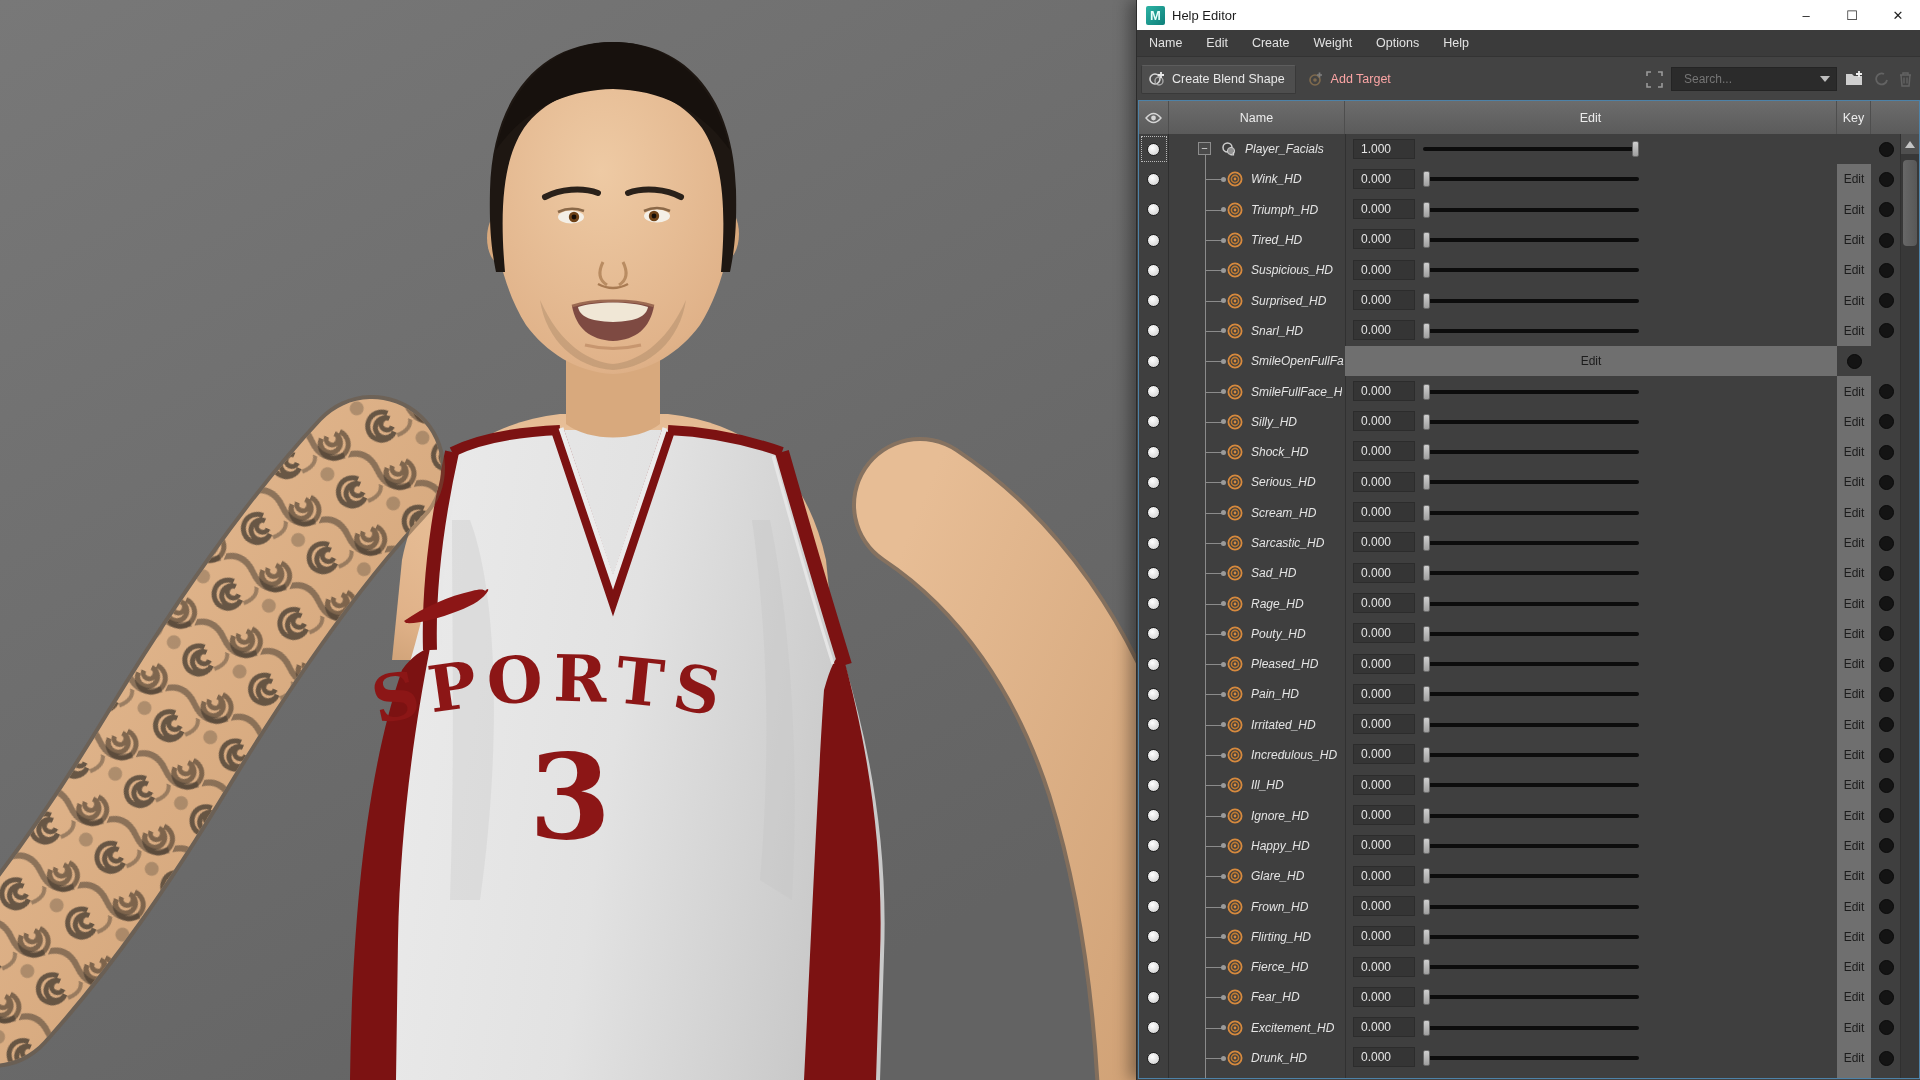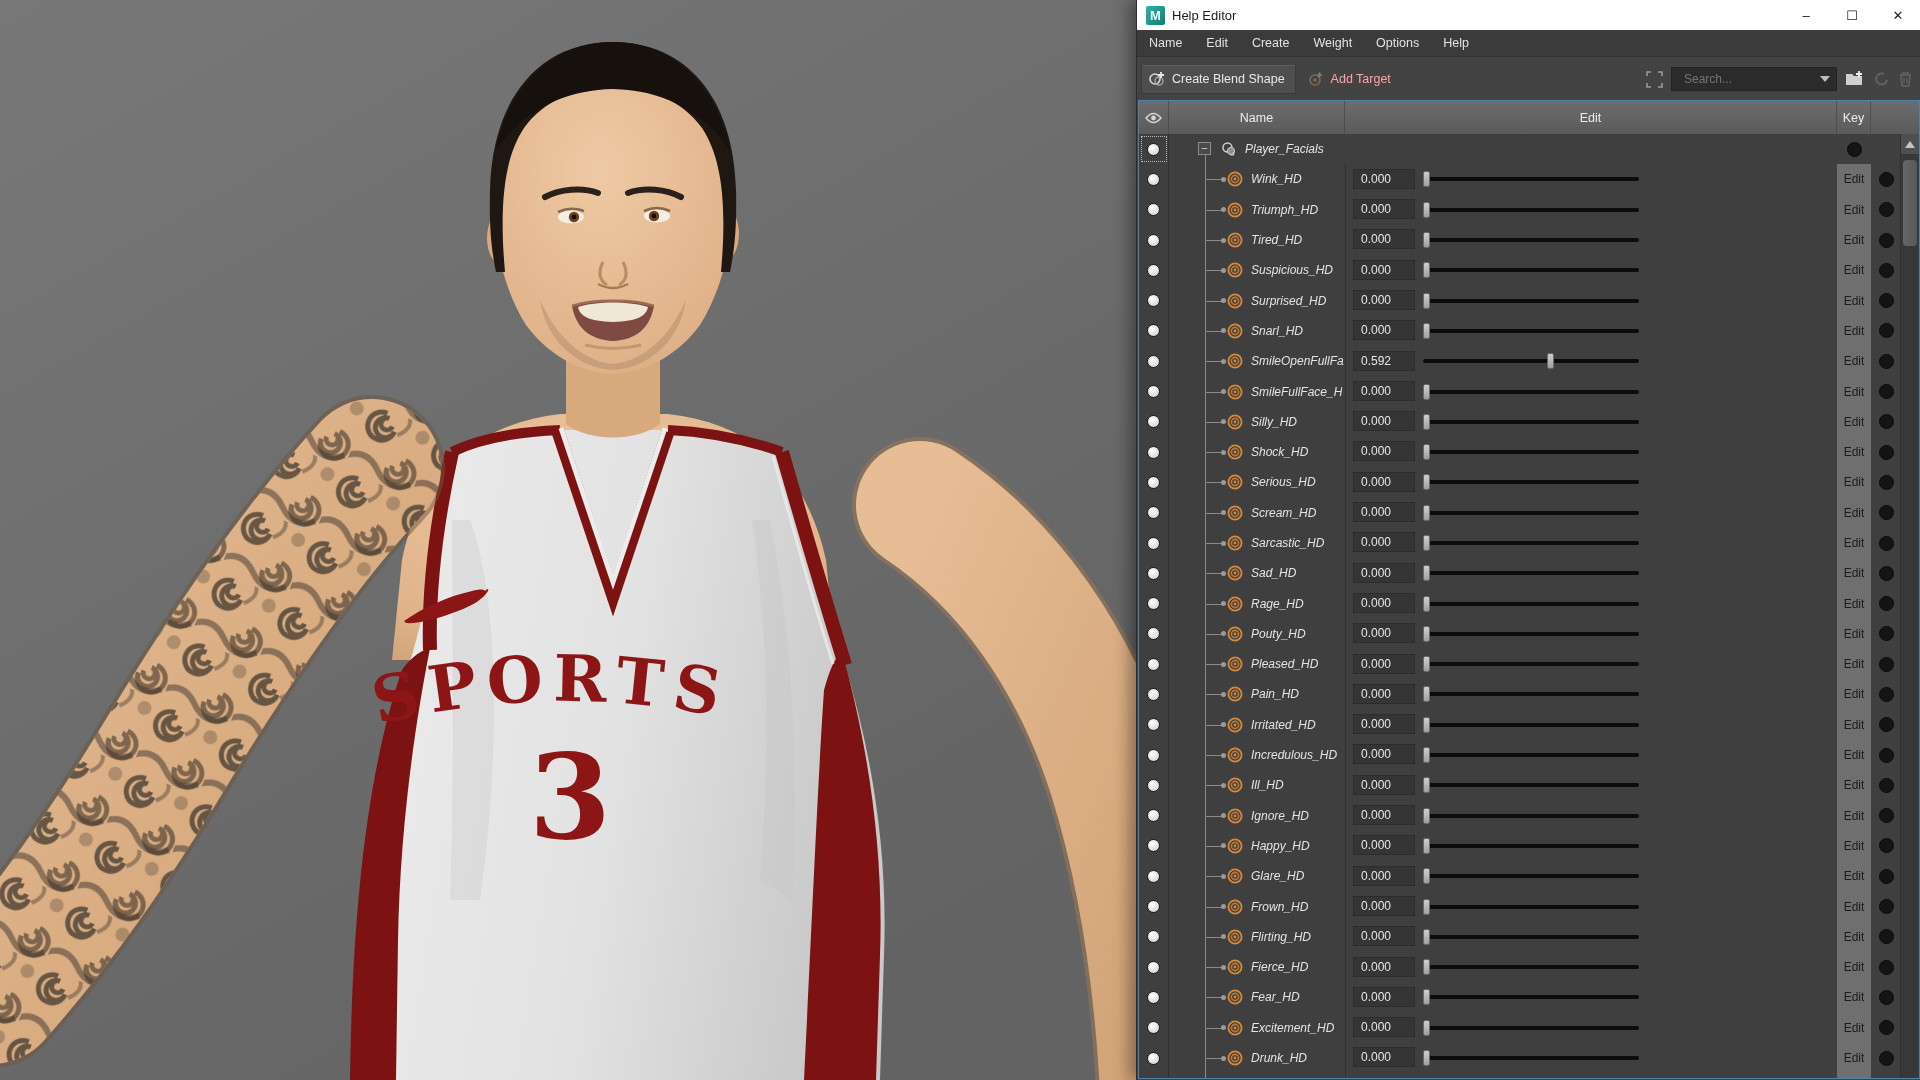"1.000" div.c-weight { html: none -> <div> <div>1.000</div> <div> <div></div> <div></div> </div> </div> }
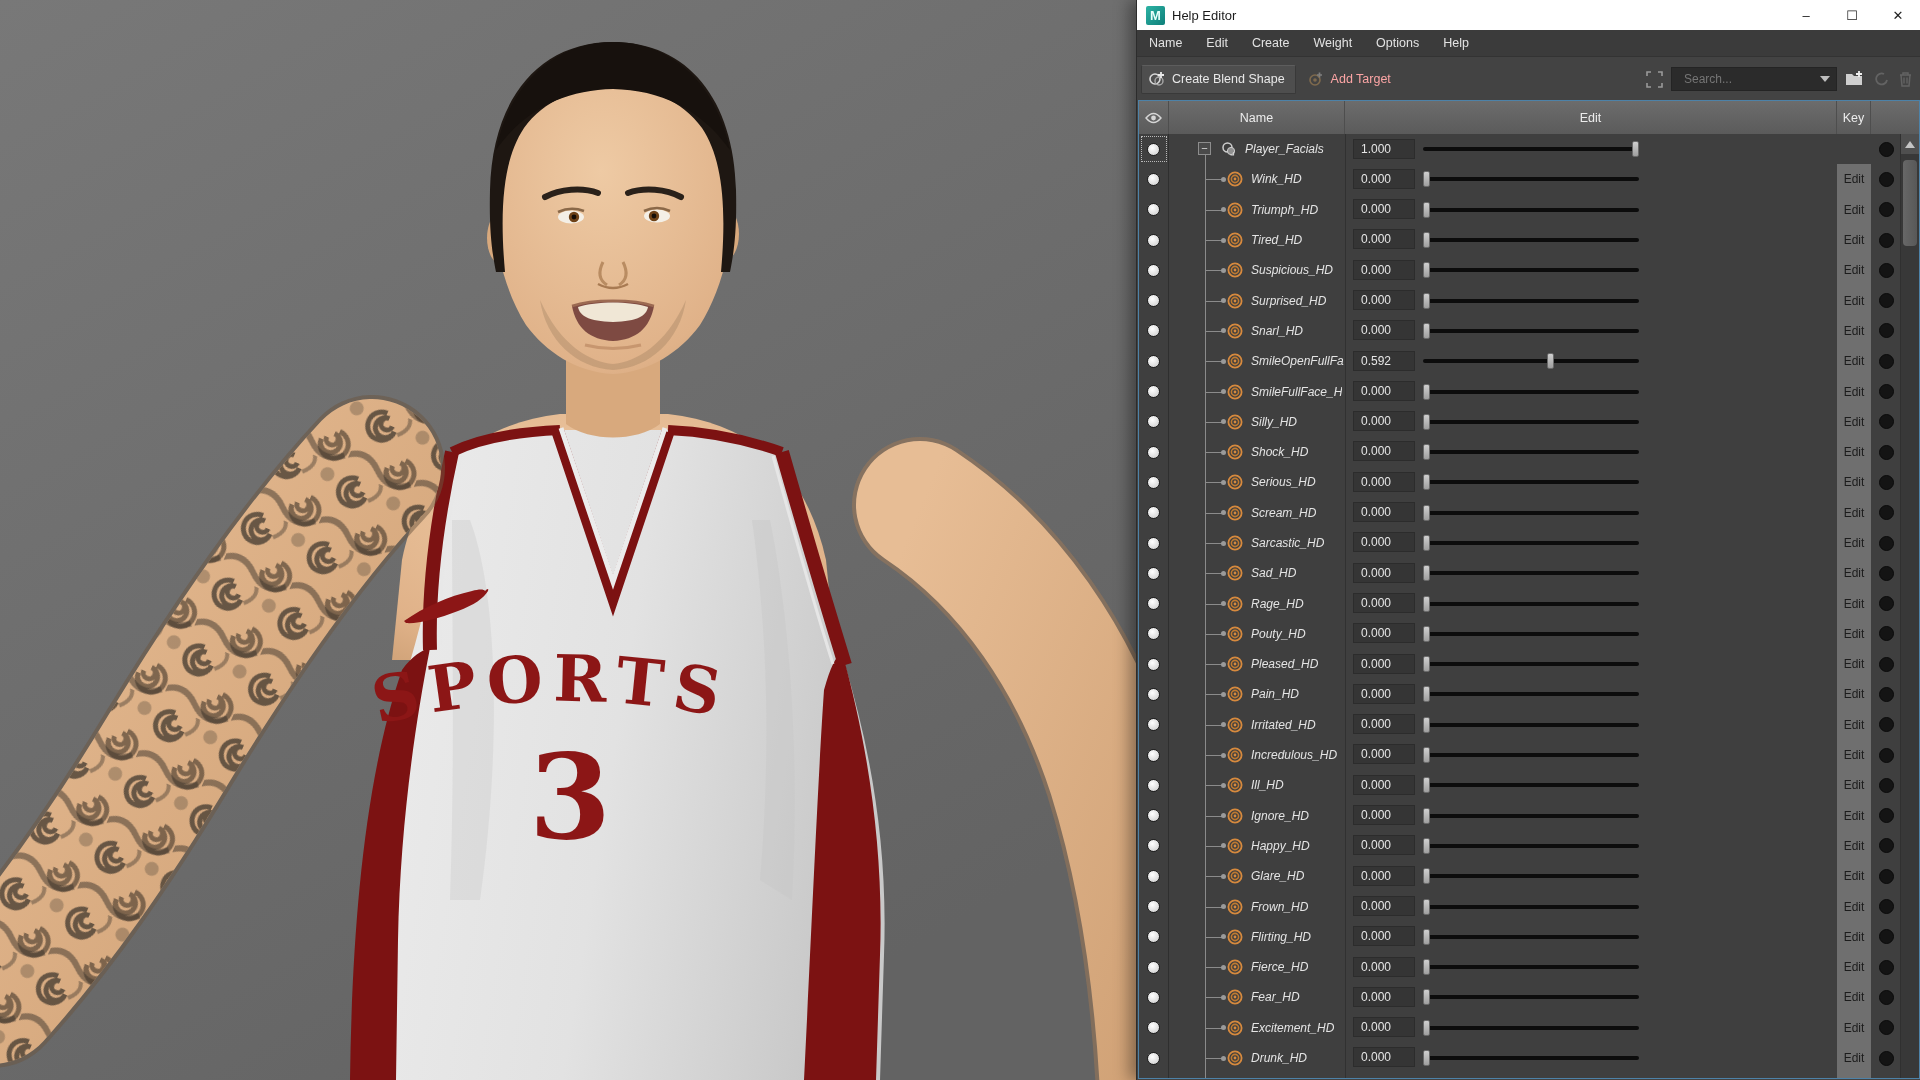"0.592" div.c-weight { html: <div> <div>0.592</div> <div> <div></div> <div></div> </div> </div> -> none }
